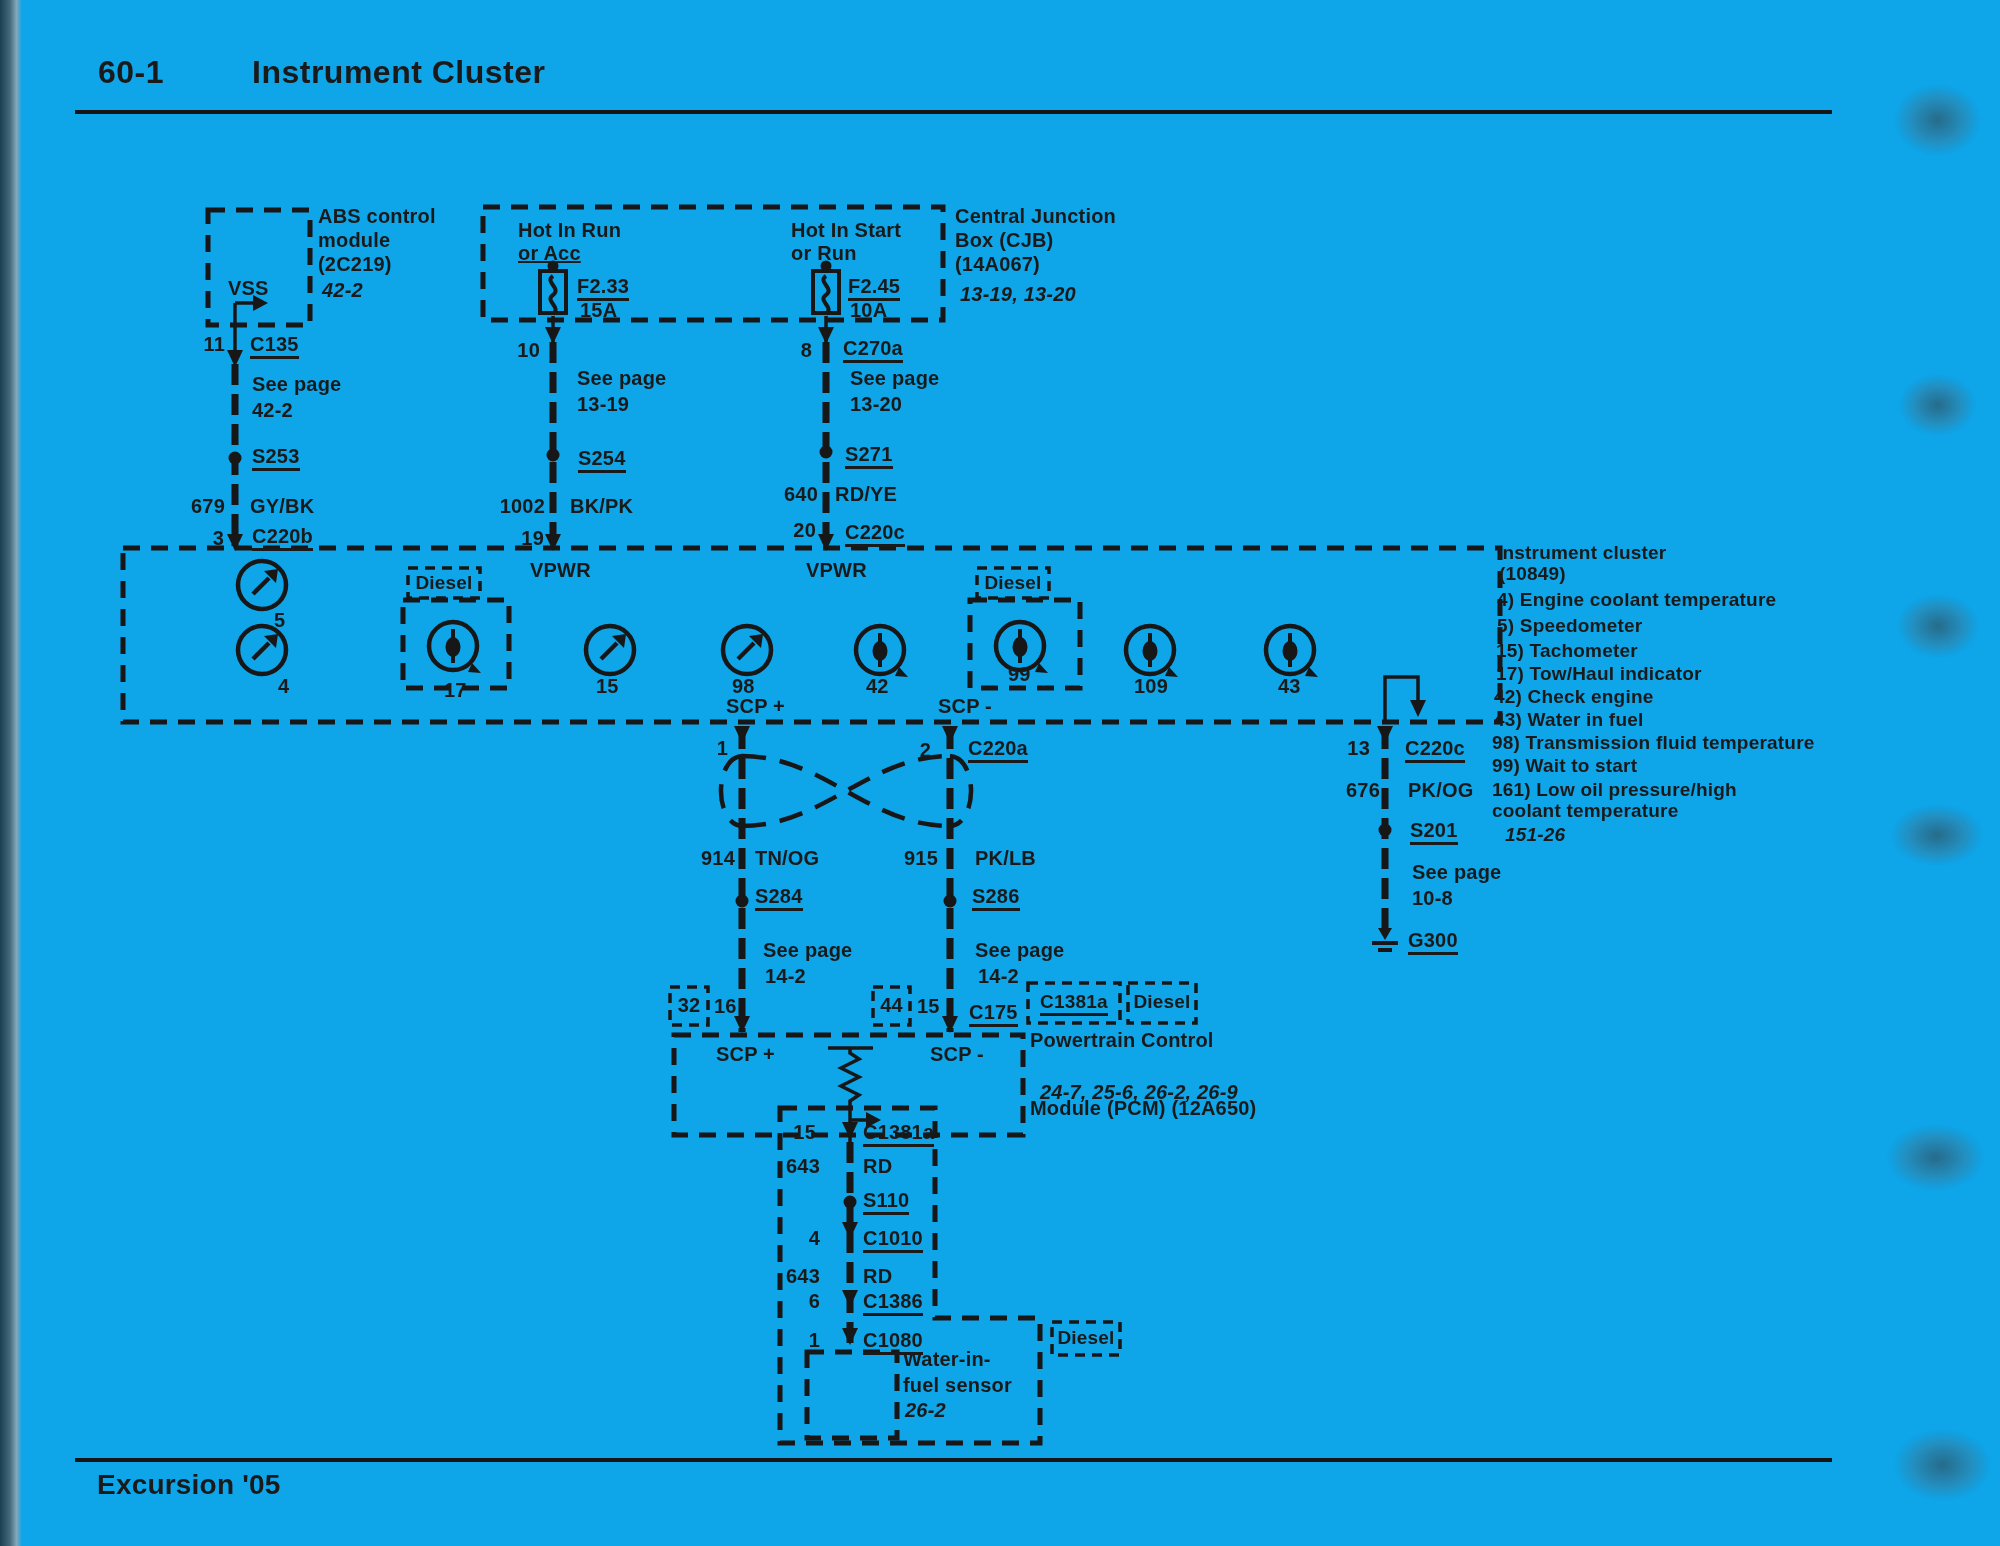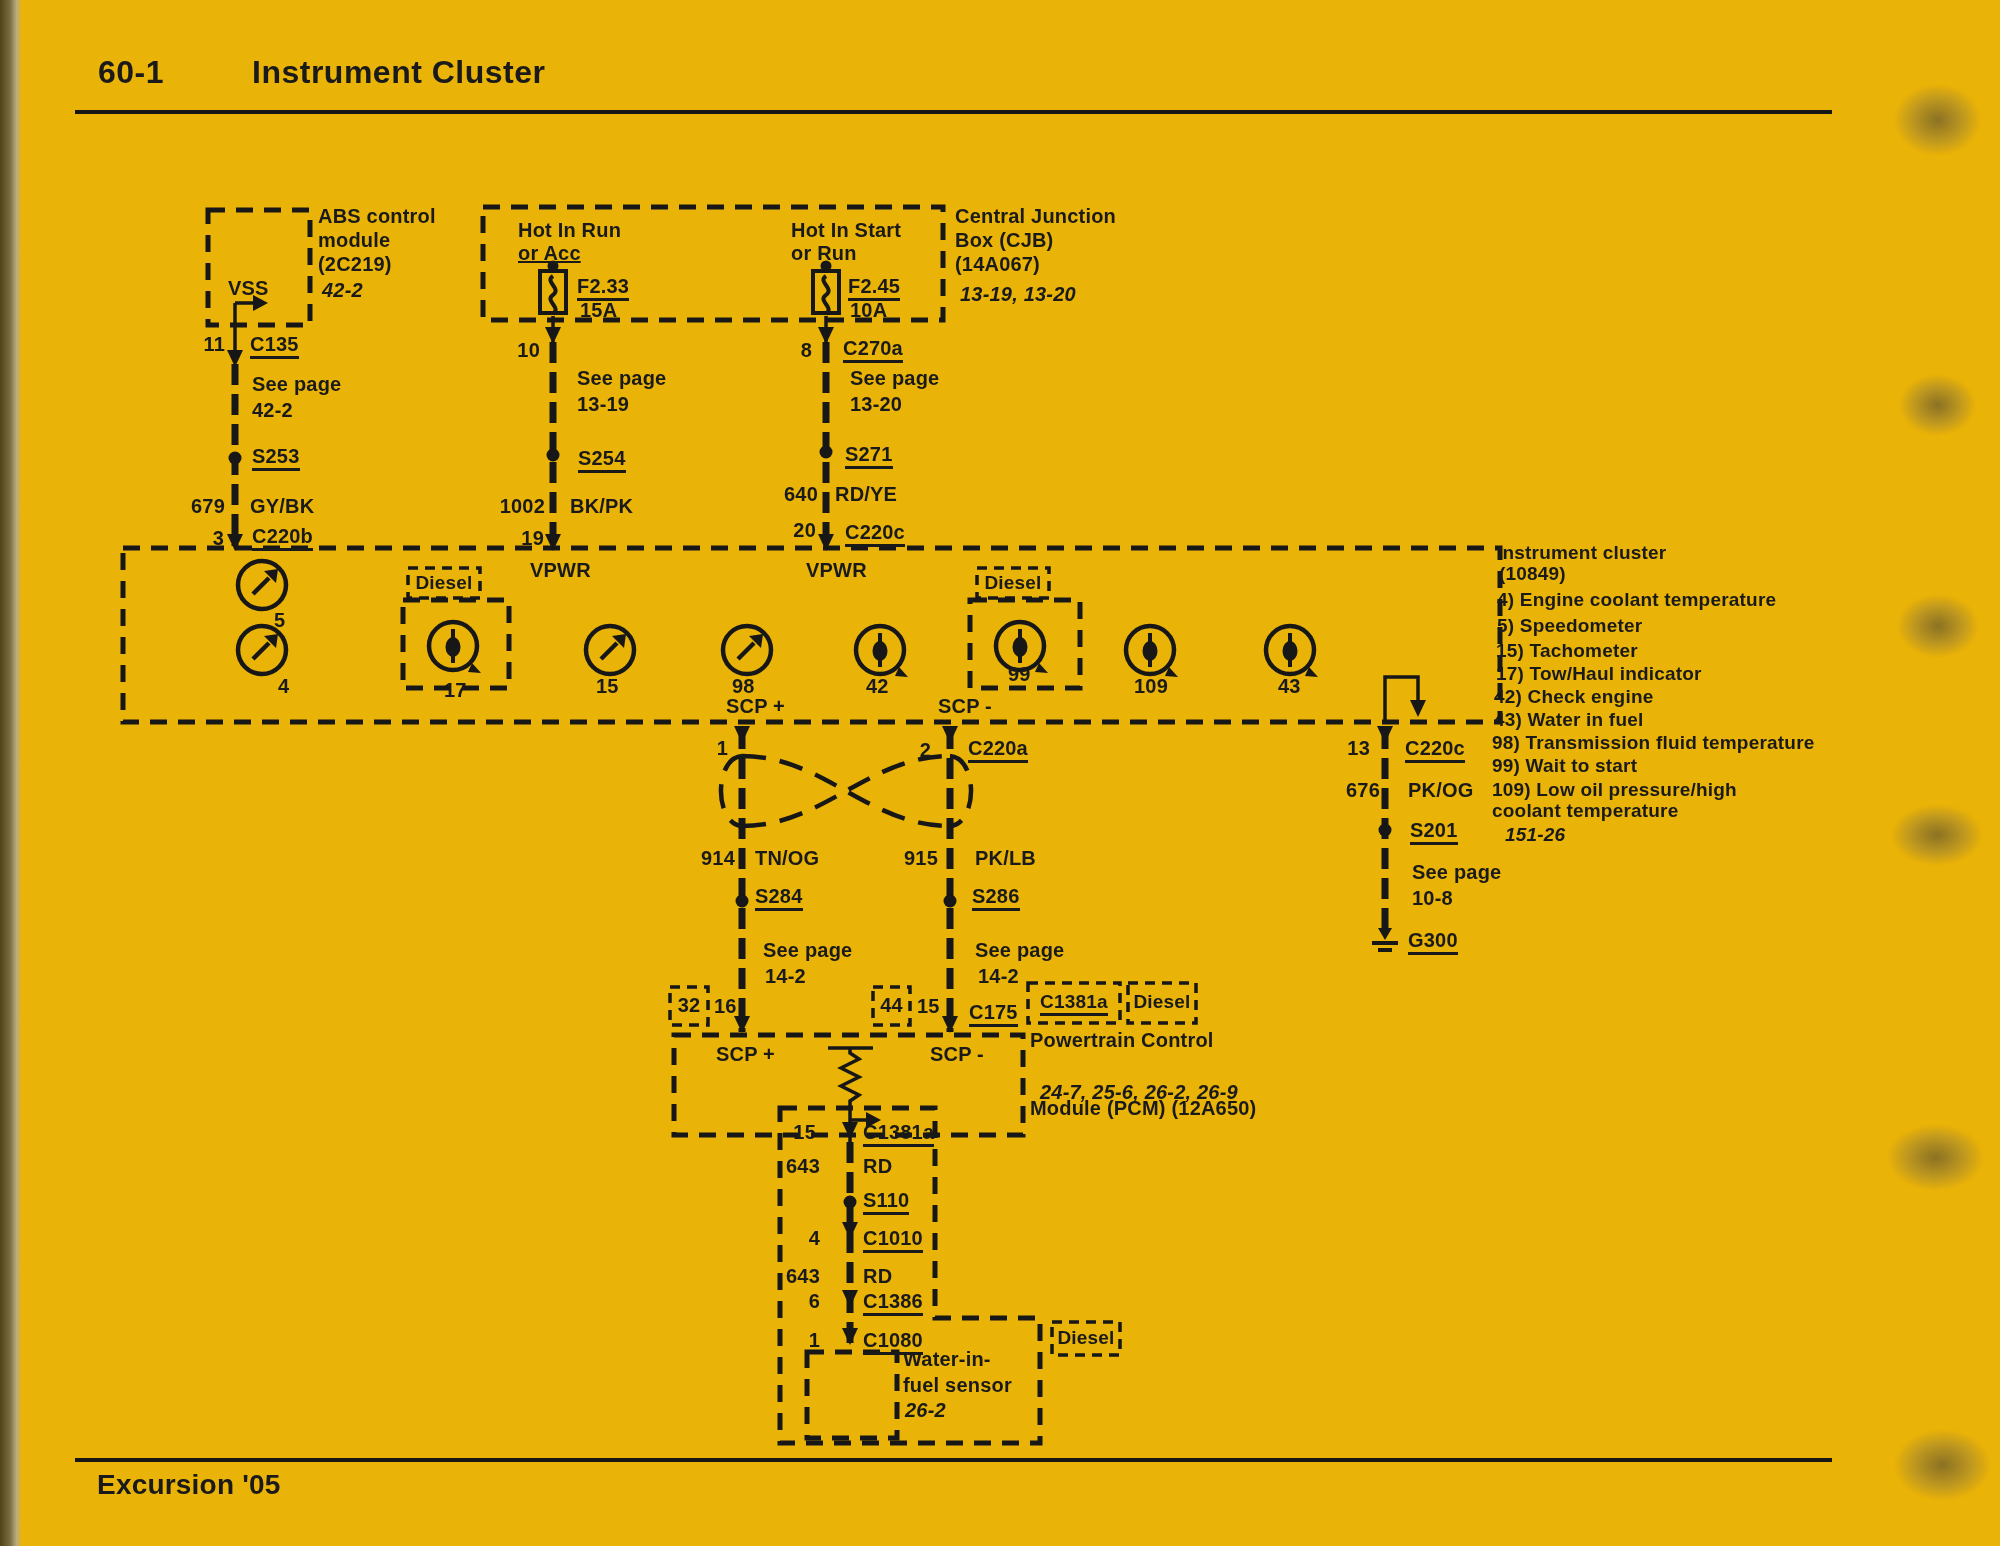"60-1" .page { background: #eab308 -> #0ea5e9 }
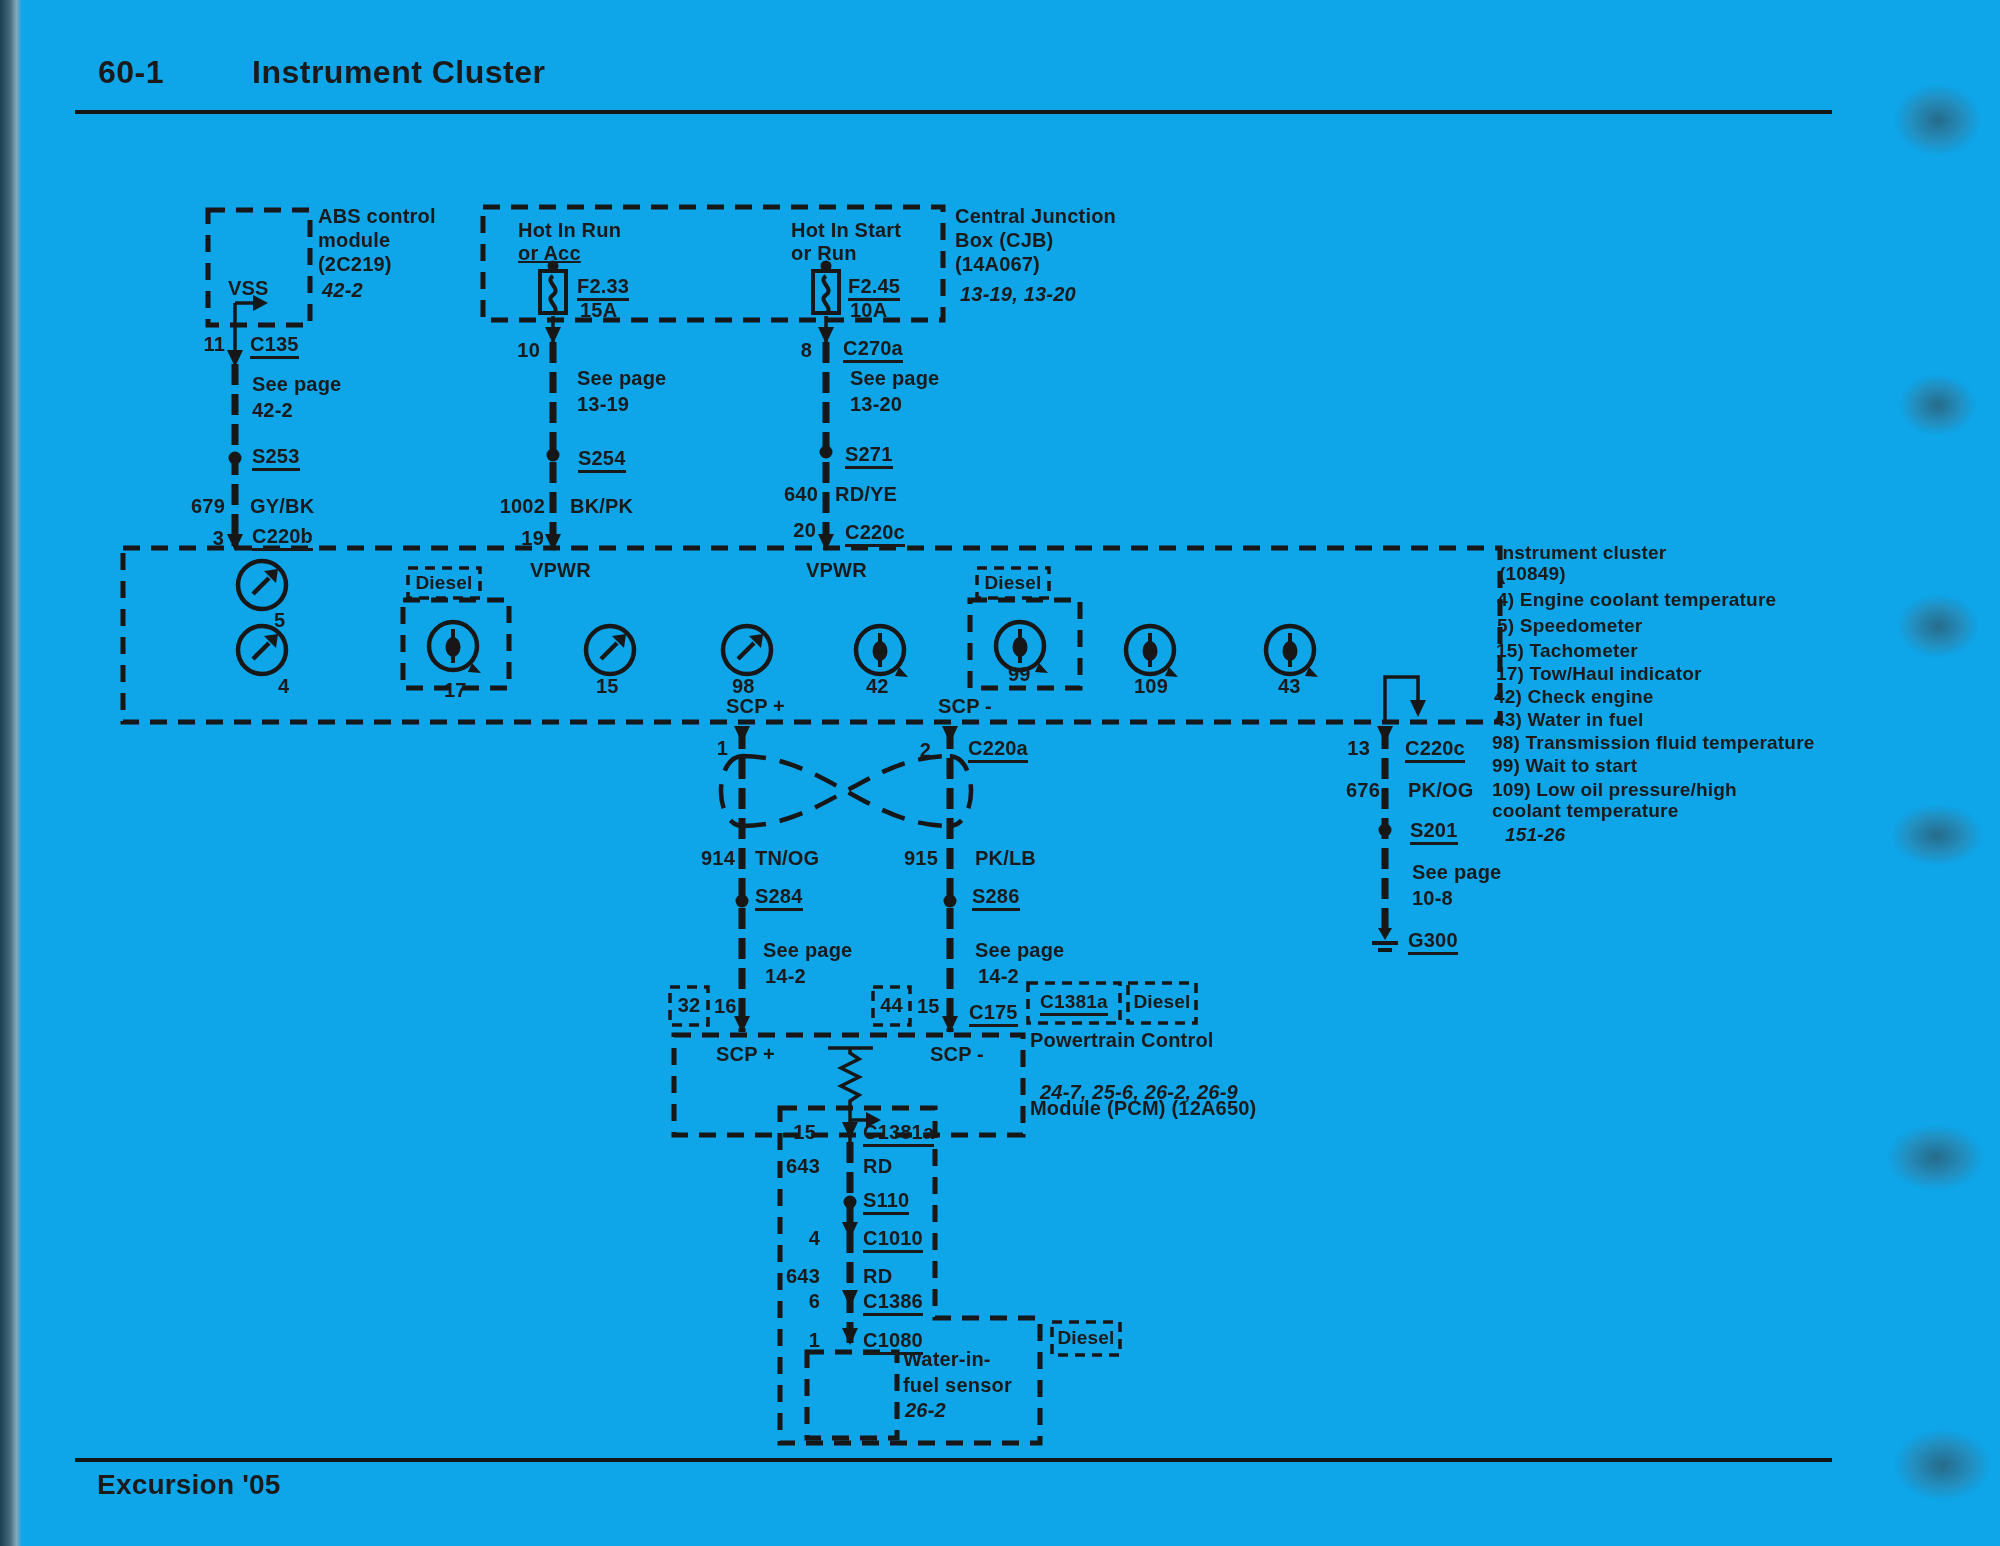"109) Low oil pressure/high" div.lbl { text: 109 -> 161 }
